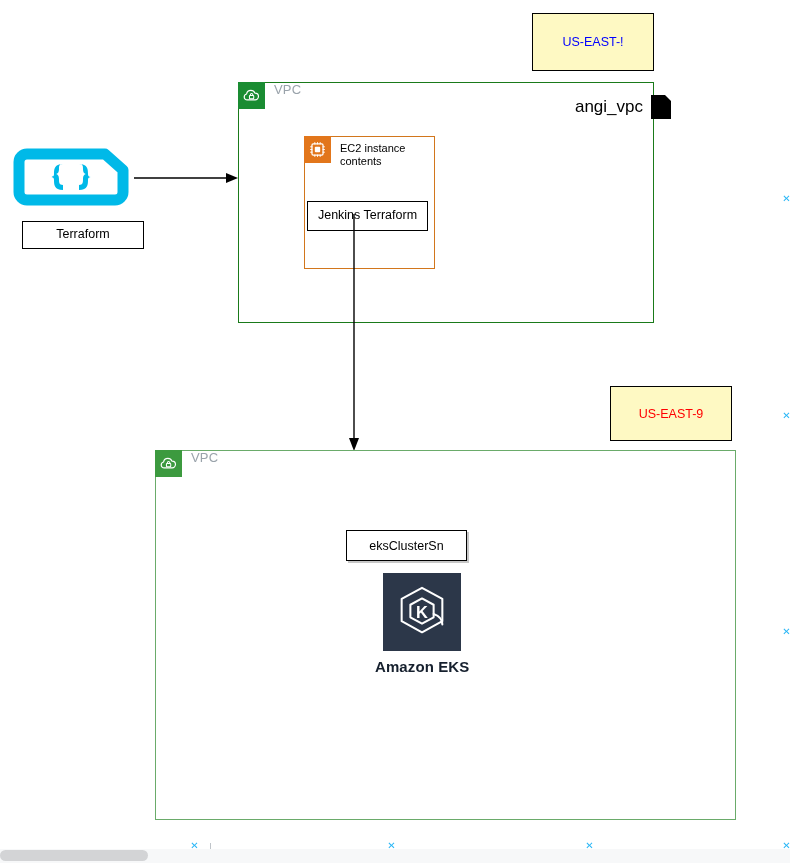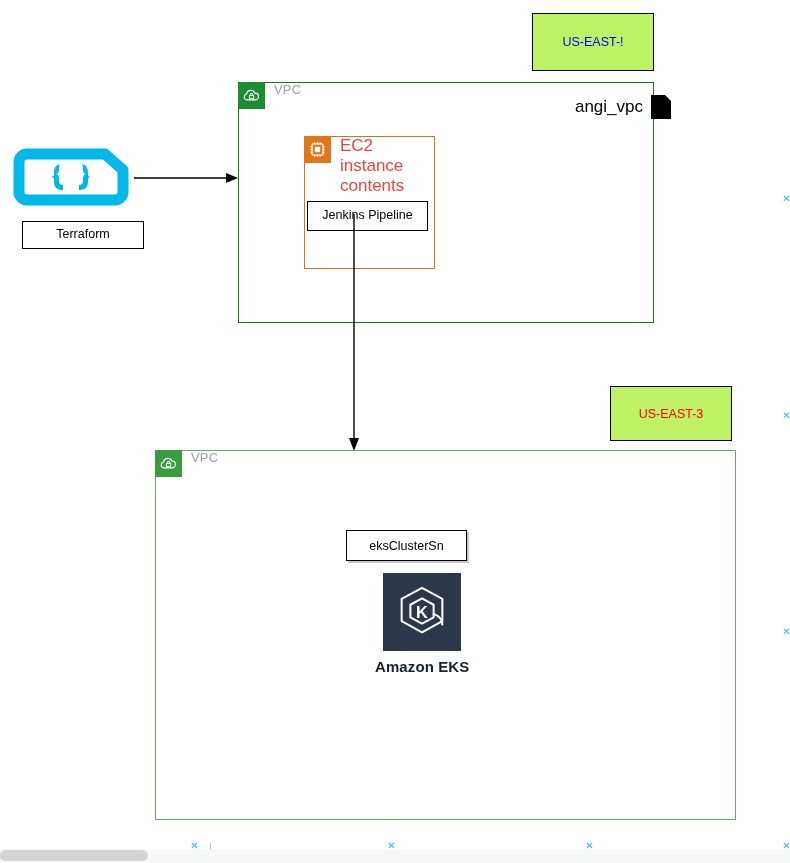"US-EAST-!" .region-box { background: #bef264 -> #fef9c3 }
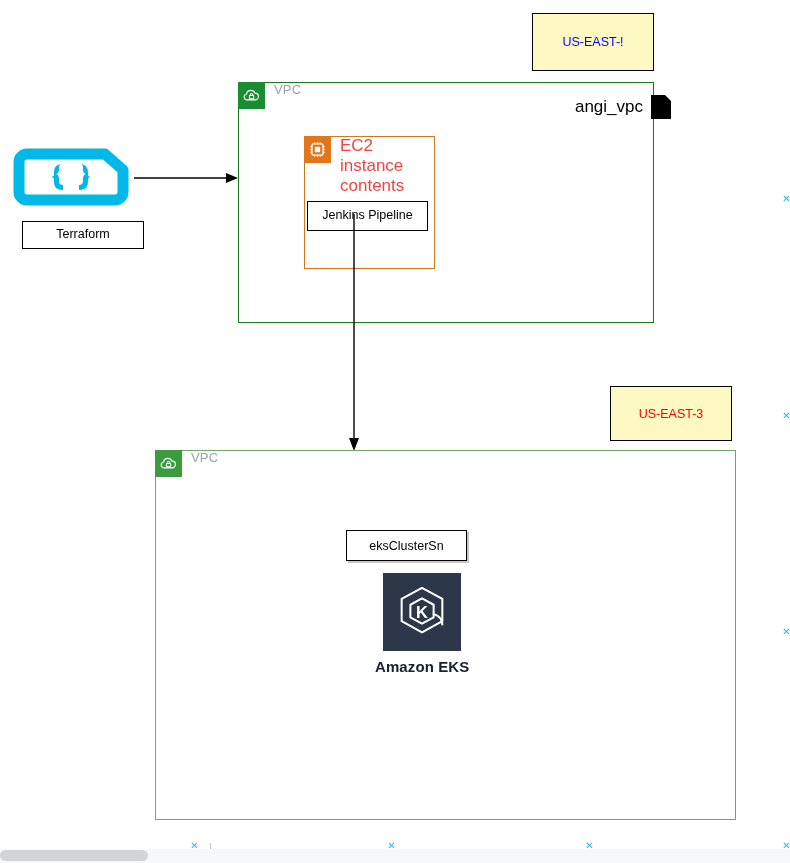"EC2 instance contents" .ec2-title { color: #ef4444 -> #000000; font-size: 17px -> 11px; margin-top: 0 -> 6px }
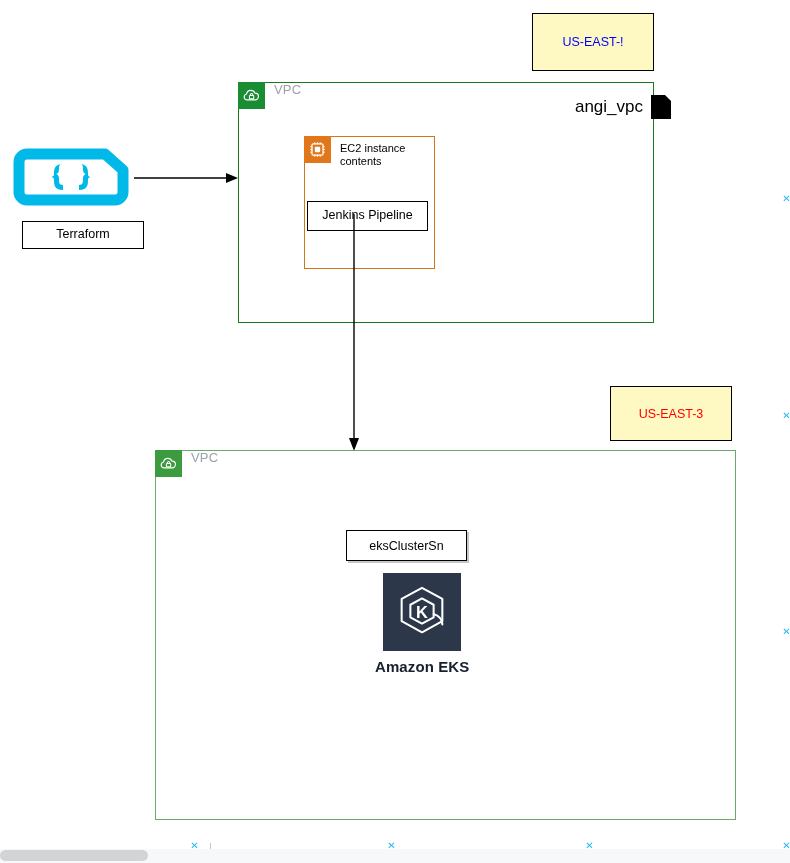"Jenkins Pipeline" span { text: Pipeline -> Terraform }
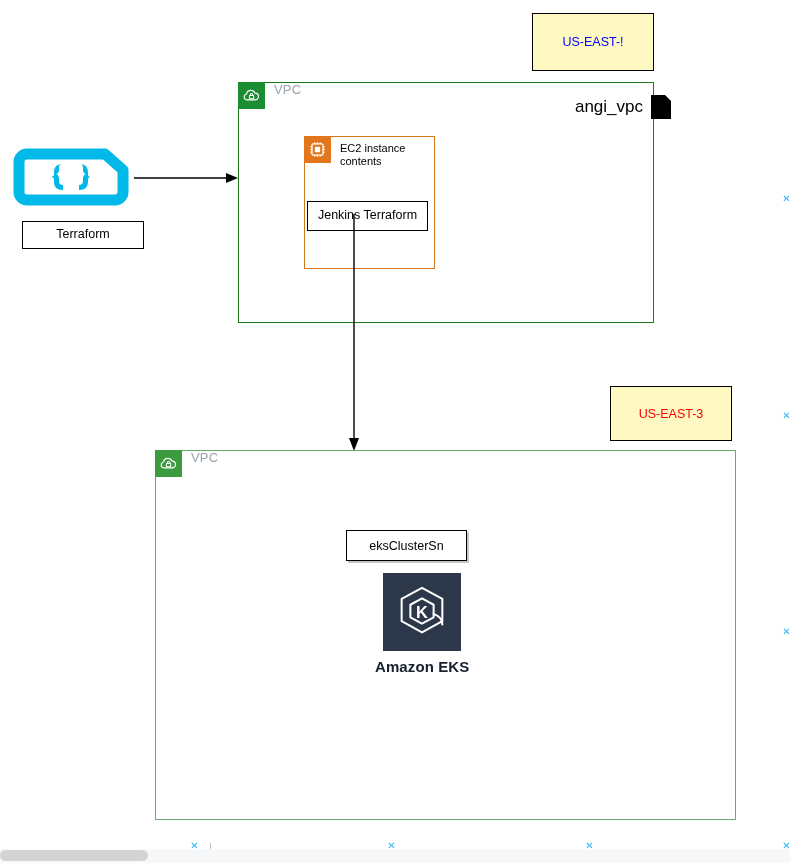"US-EAST-3" span { text: US-EAST-3 -> US-EAST-9 }
